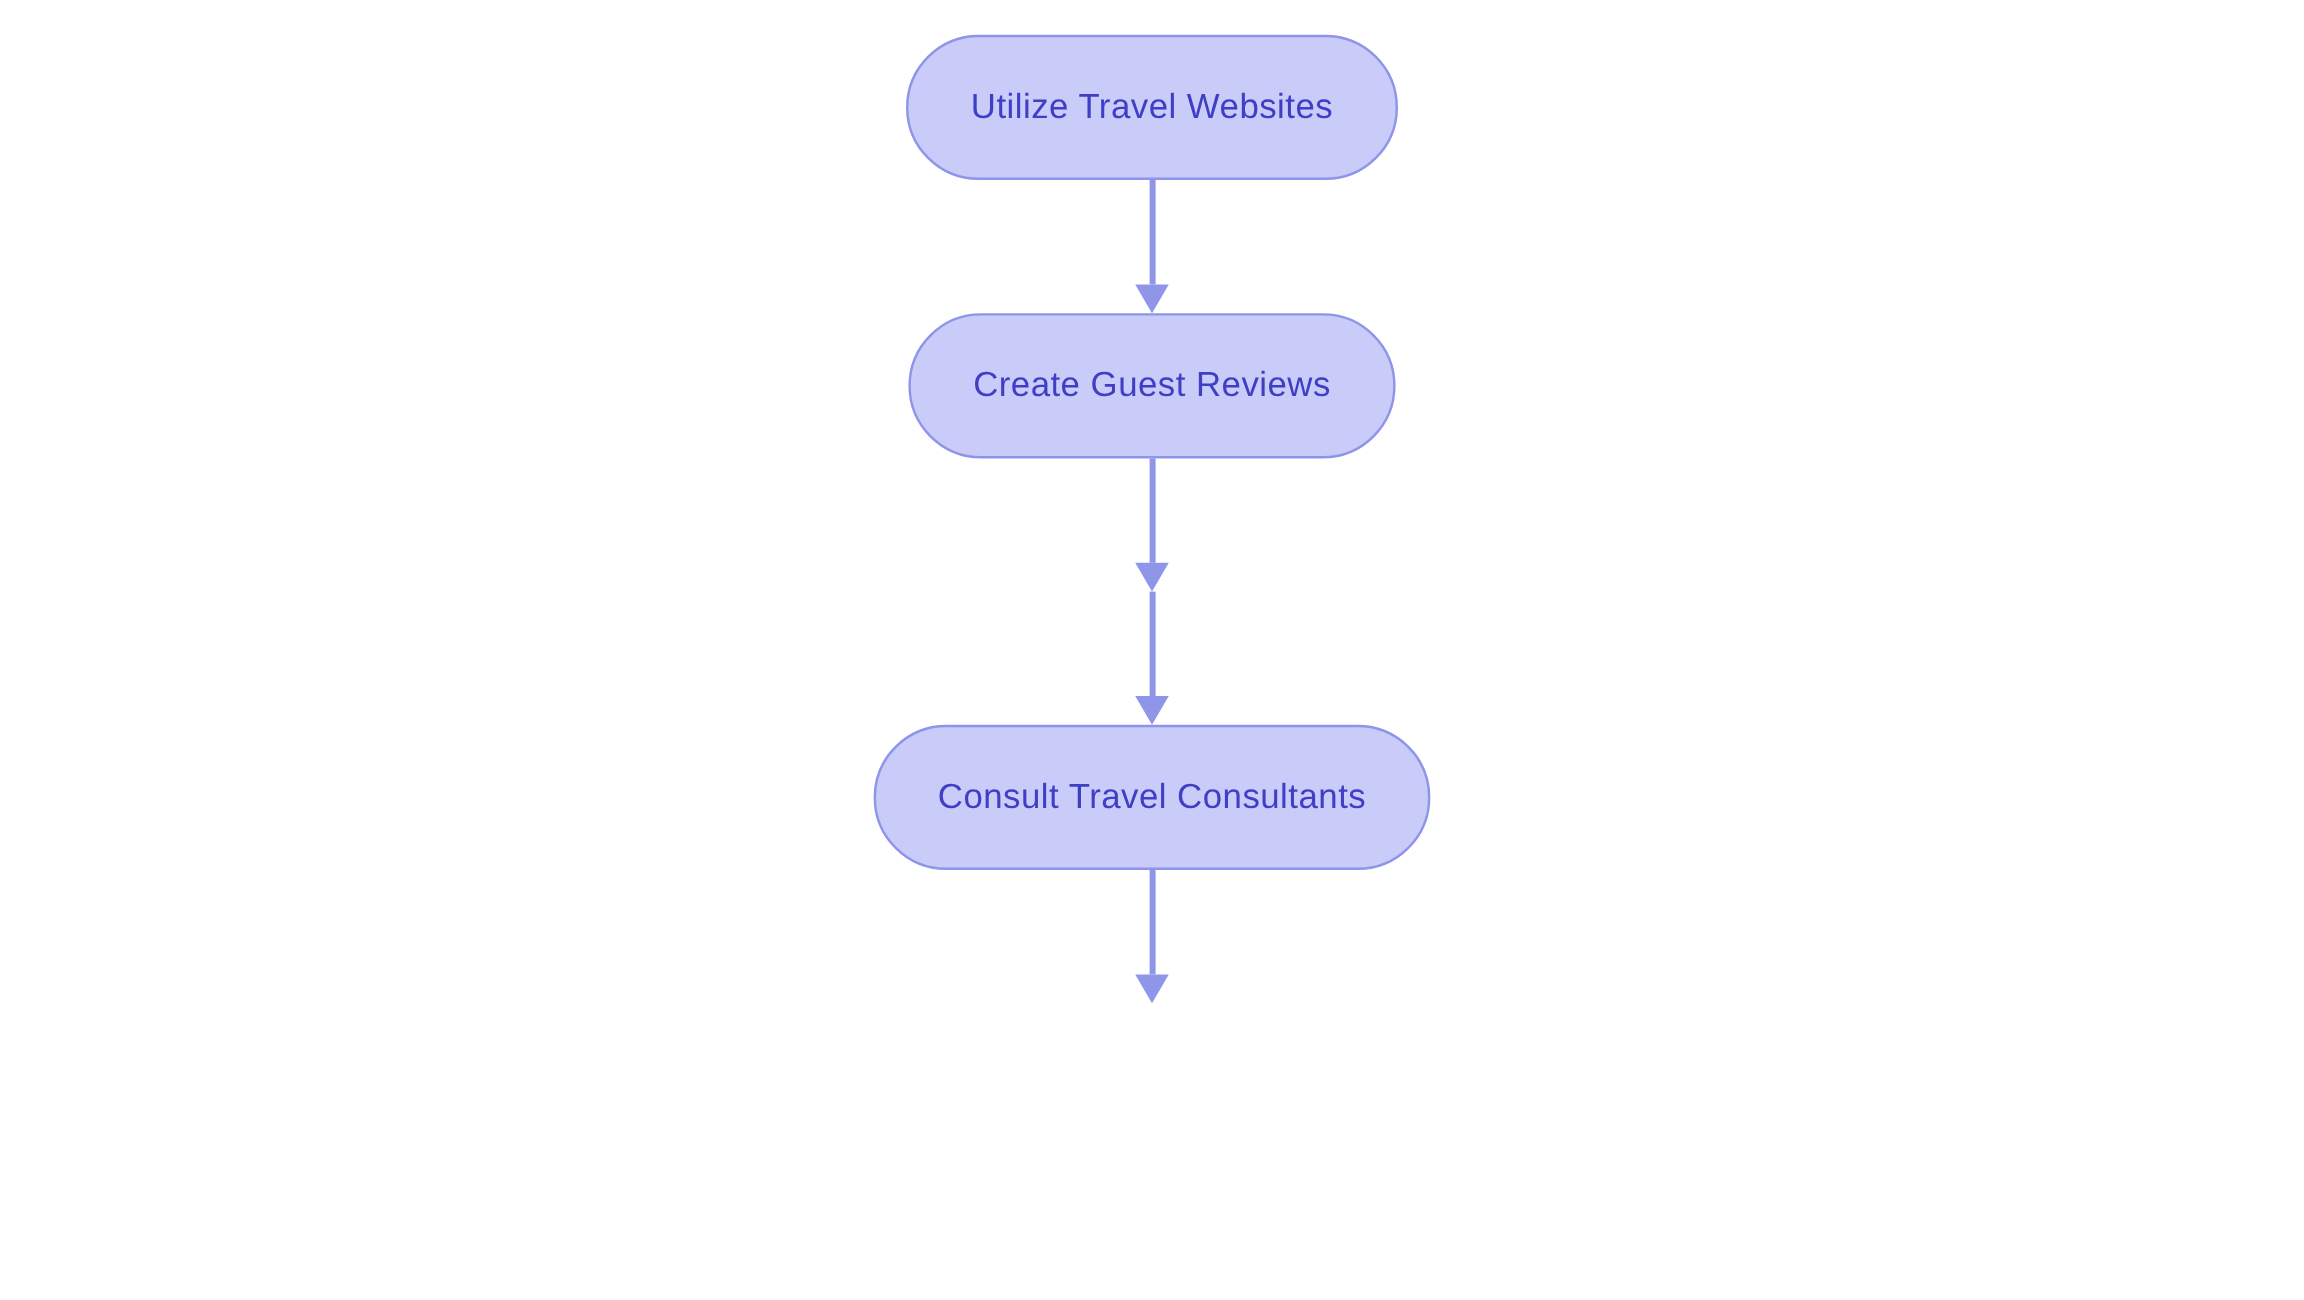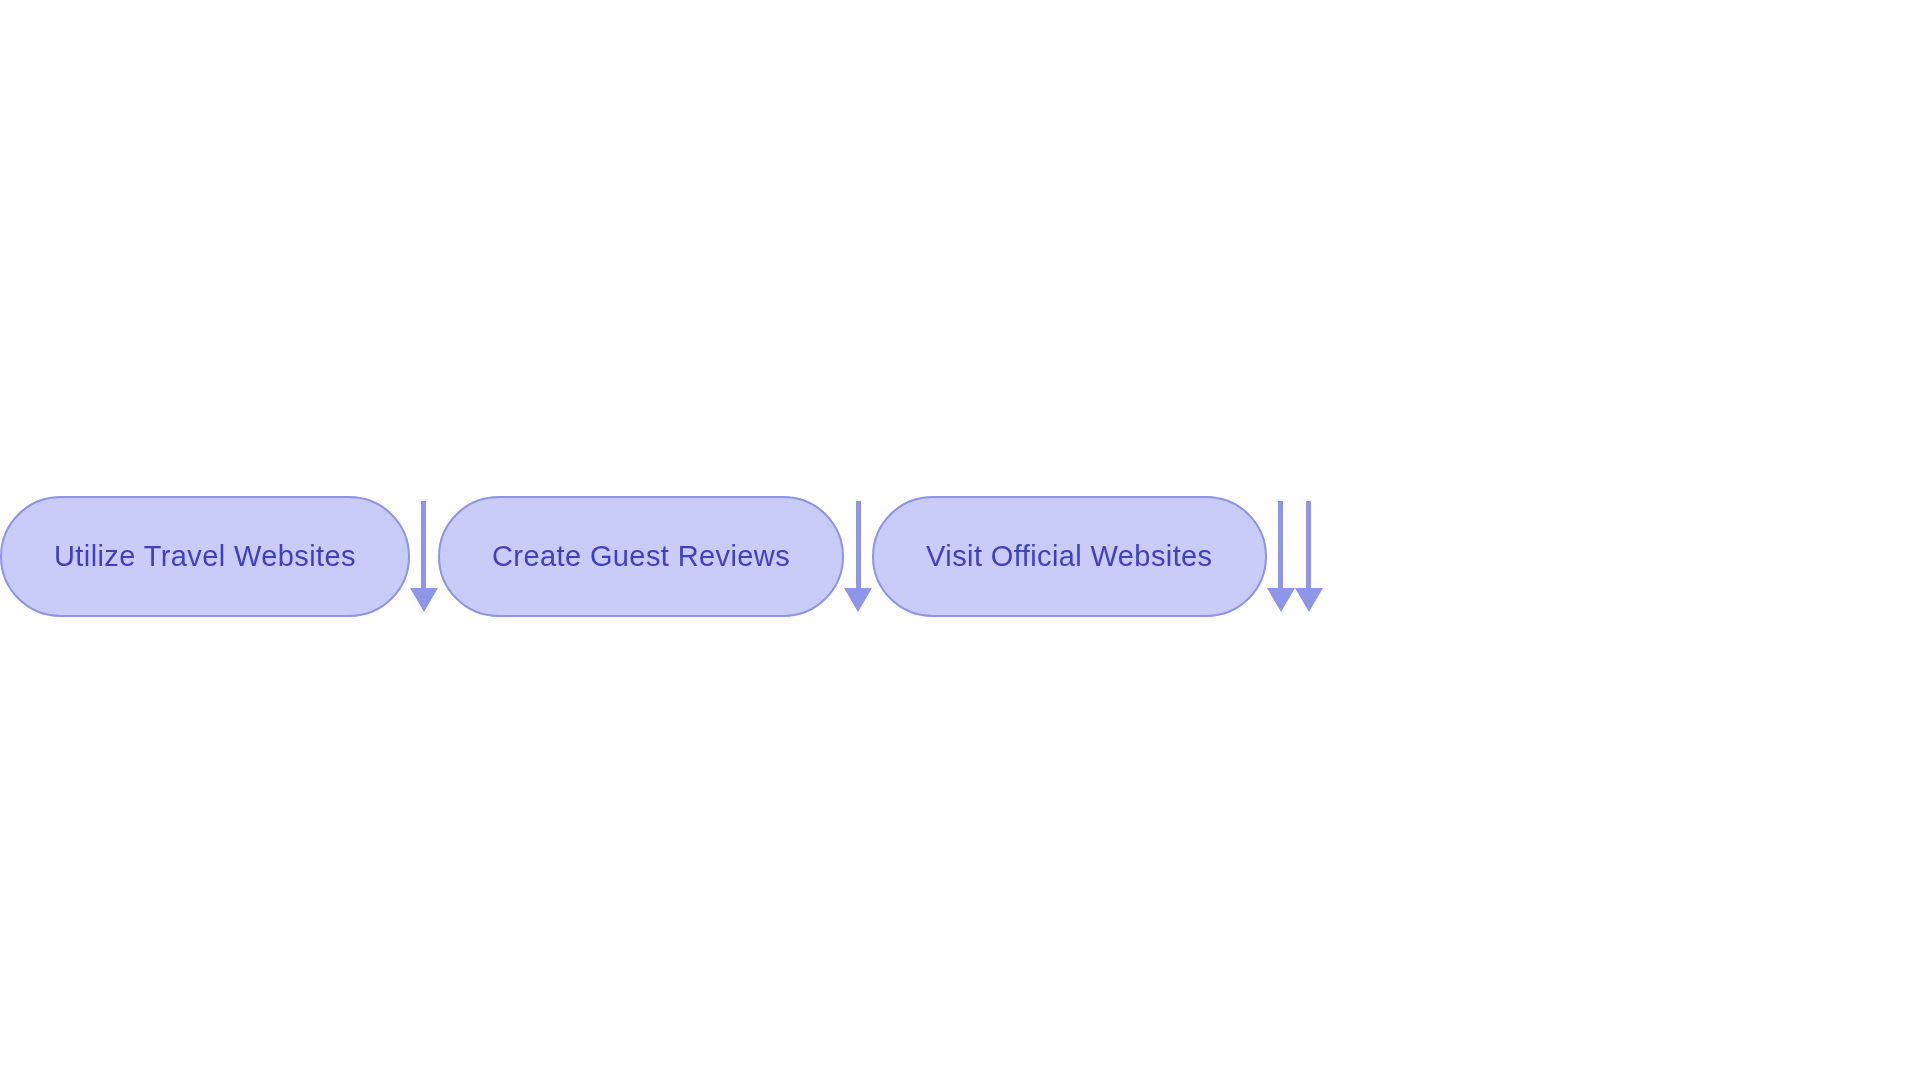"Utilize Travel Websites" .canvas { flex-direction: row -> column }
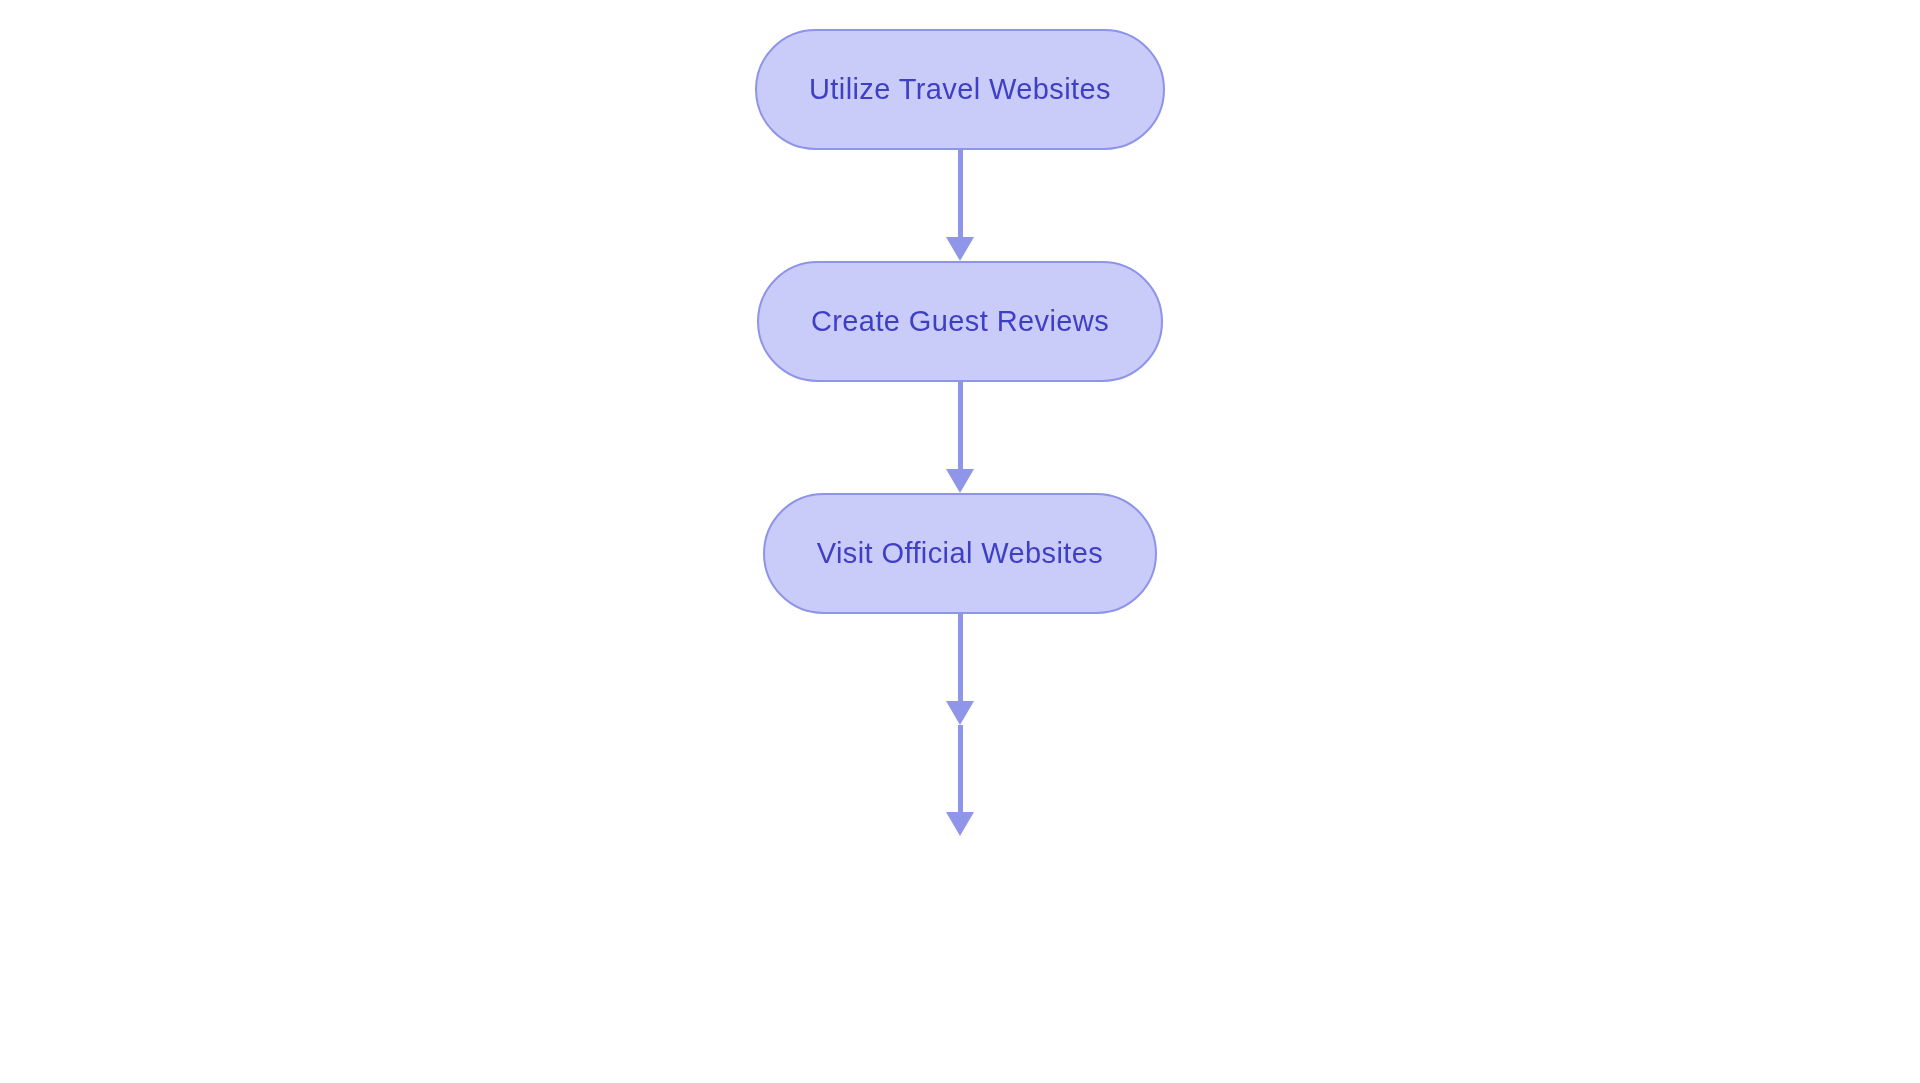"Visit Official Websites" div.node { html: <div> <span>Visit Official Websites</span> </div> -> none }
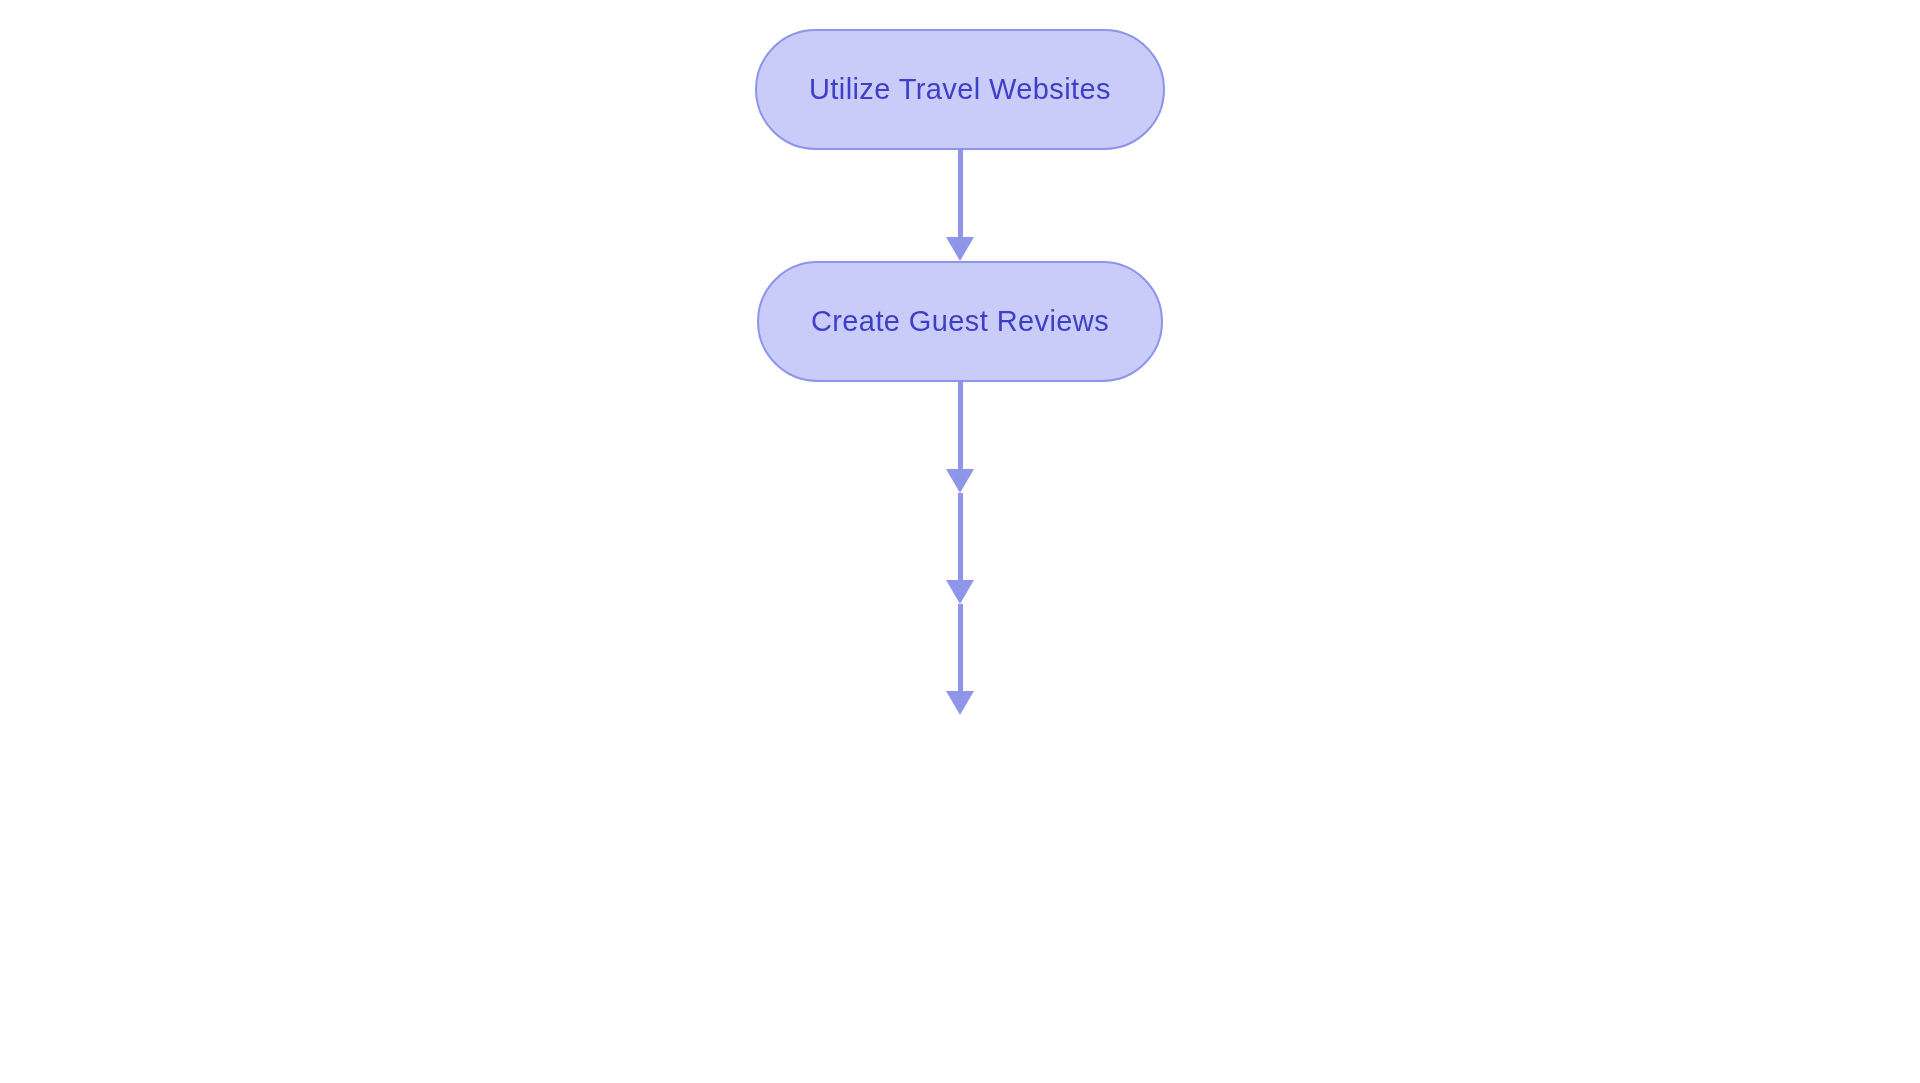"Consult Travel Consultants" div.node { html: none -> <div> <span>Consult Travel Consultants</span> </div> }
